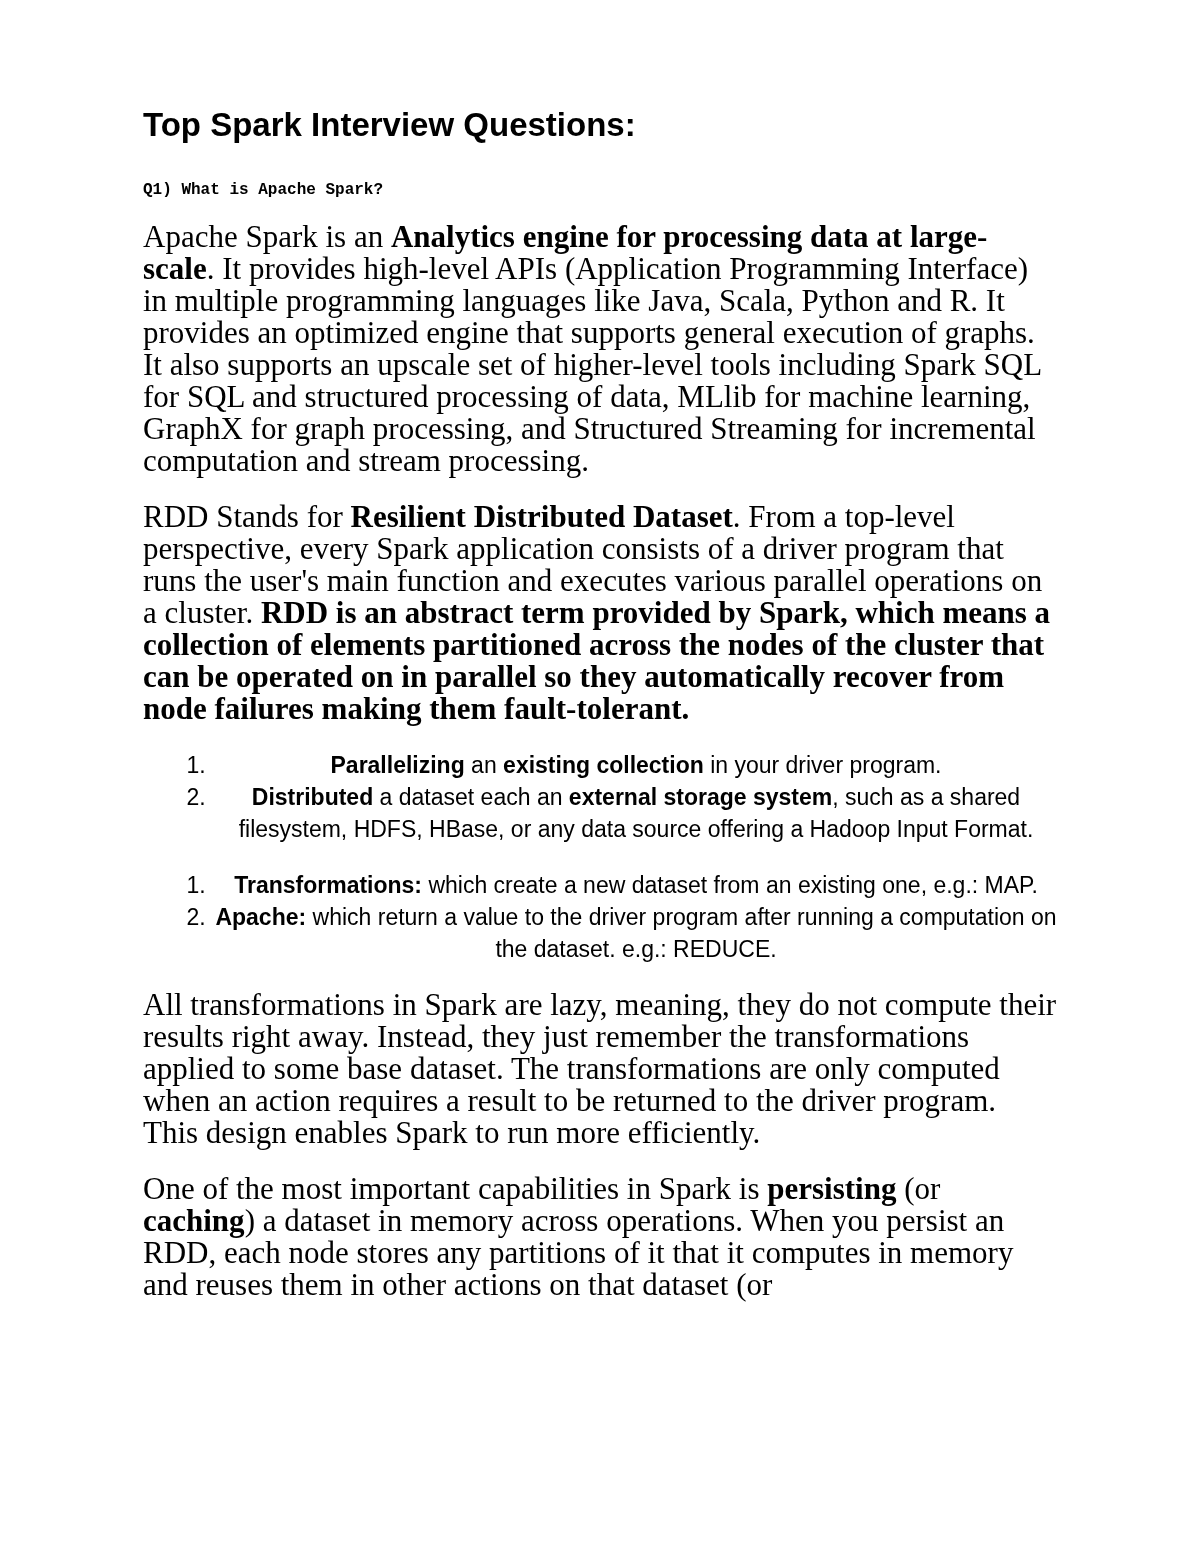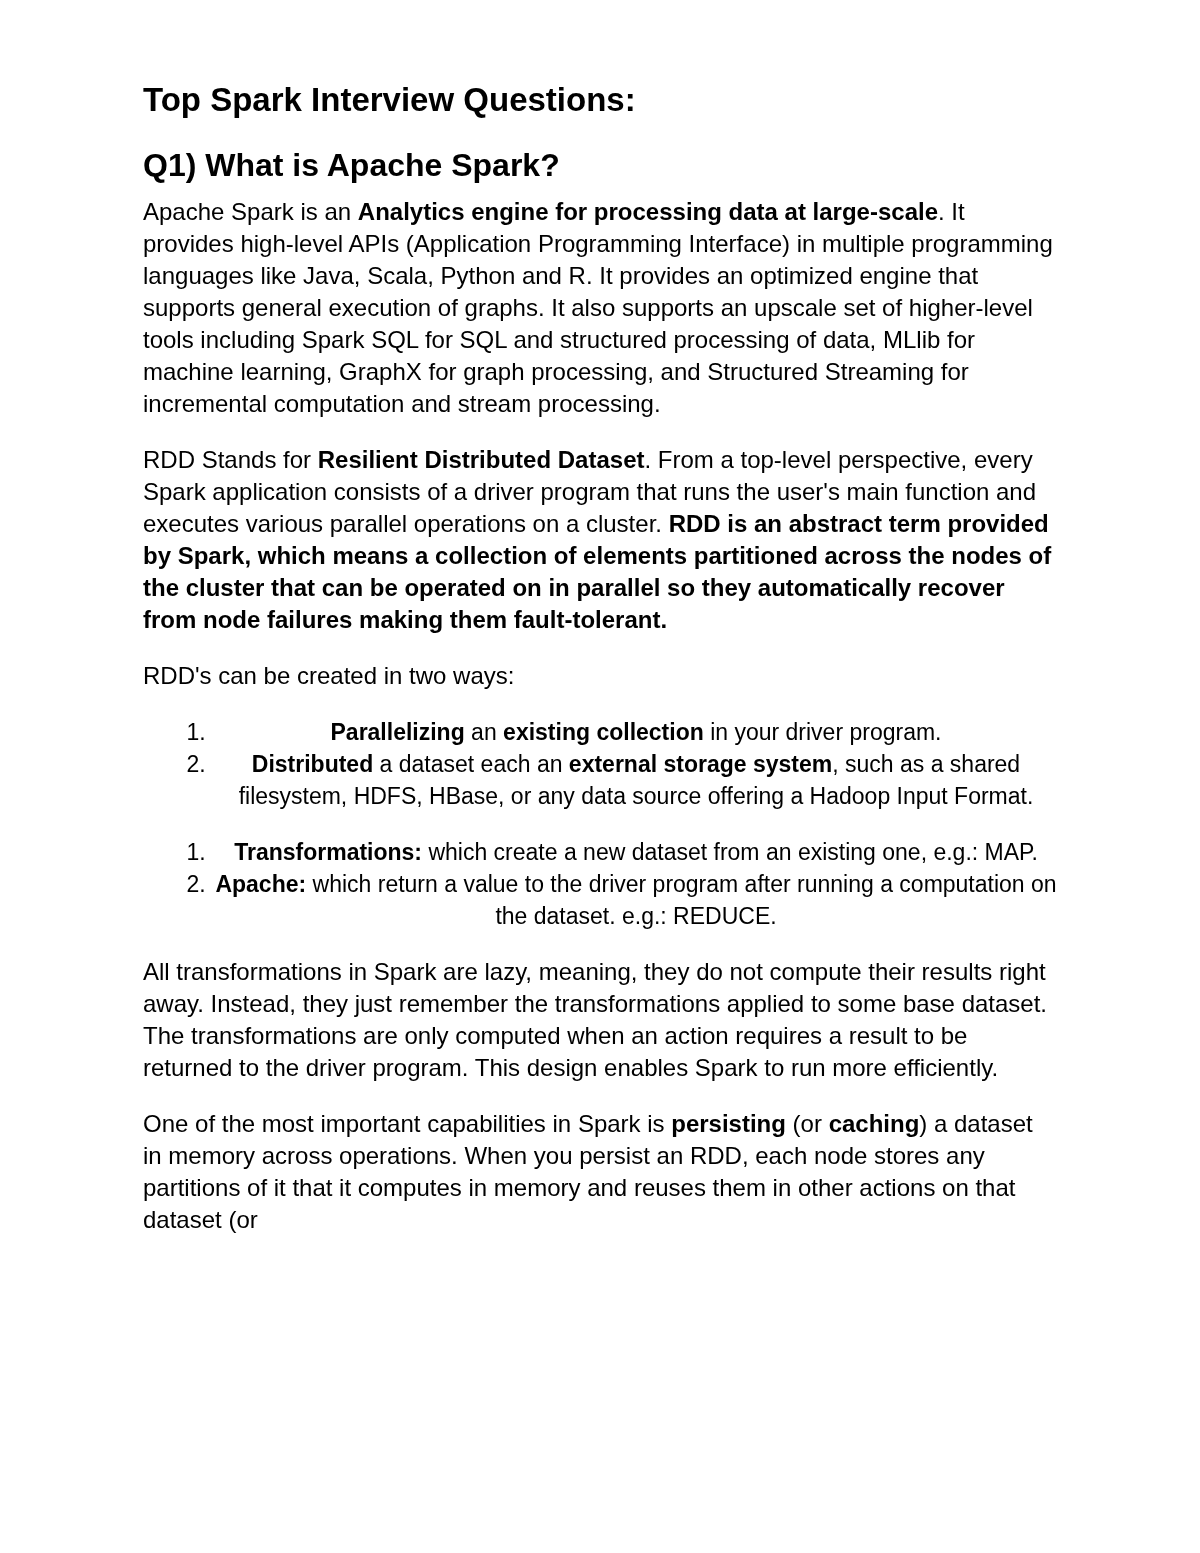"Top Spark Interview Questions:" .page { padding: 80px 143px 60px 143px -> 105px 143px 60px 143px }
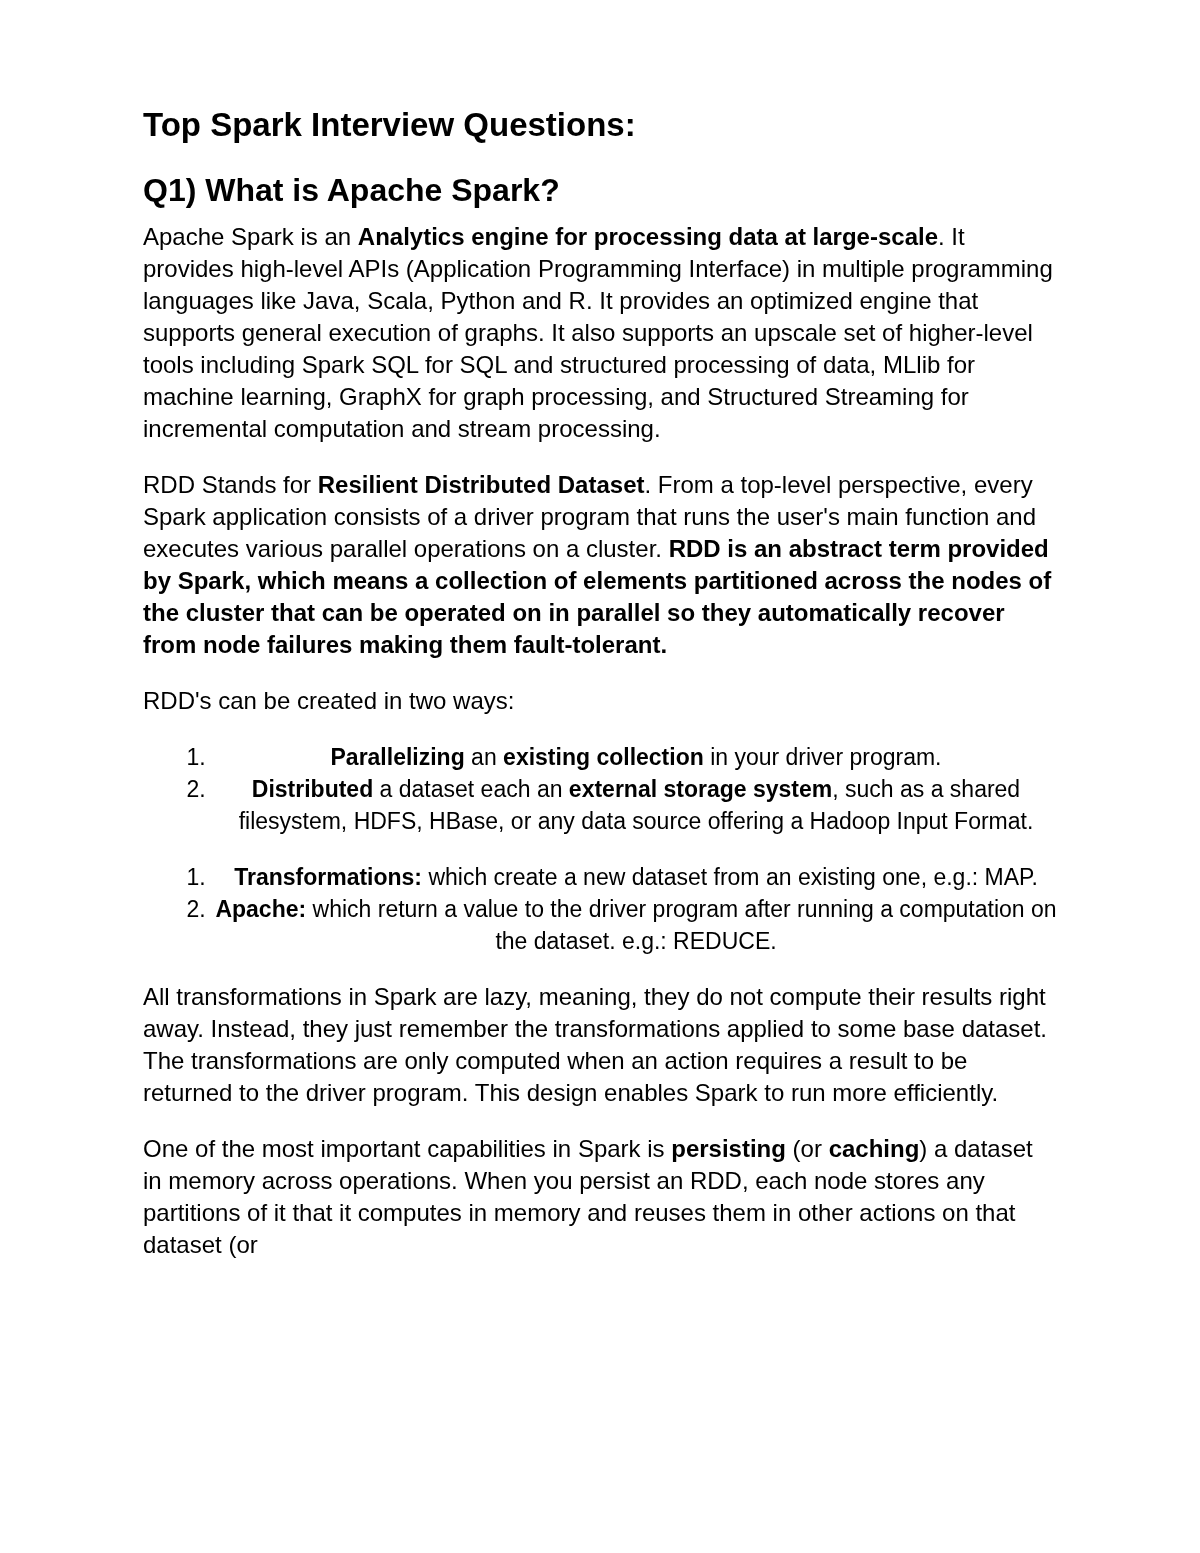"Q1) What is Apache Spark?" h2.q-heading { font-family: none -> Liberation Mono, monospace; font-size: 32px -> 16px }
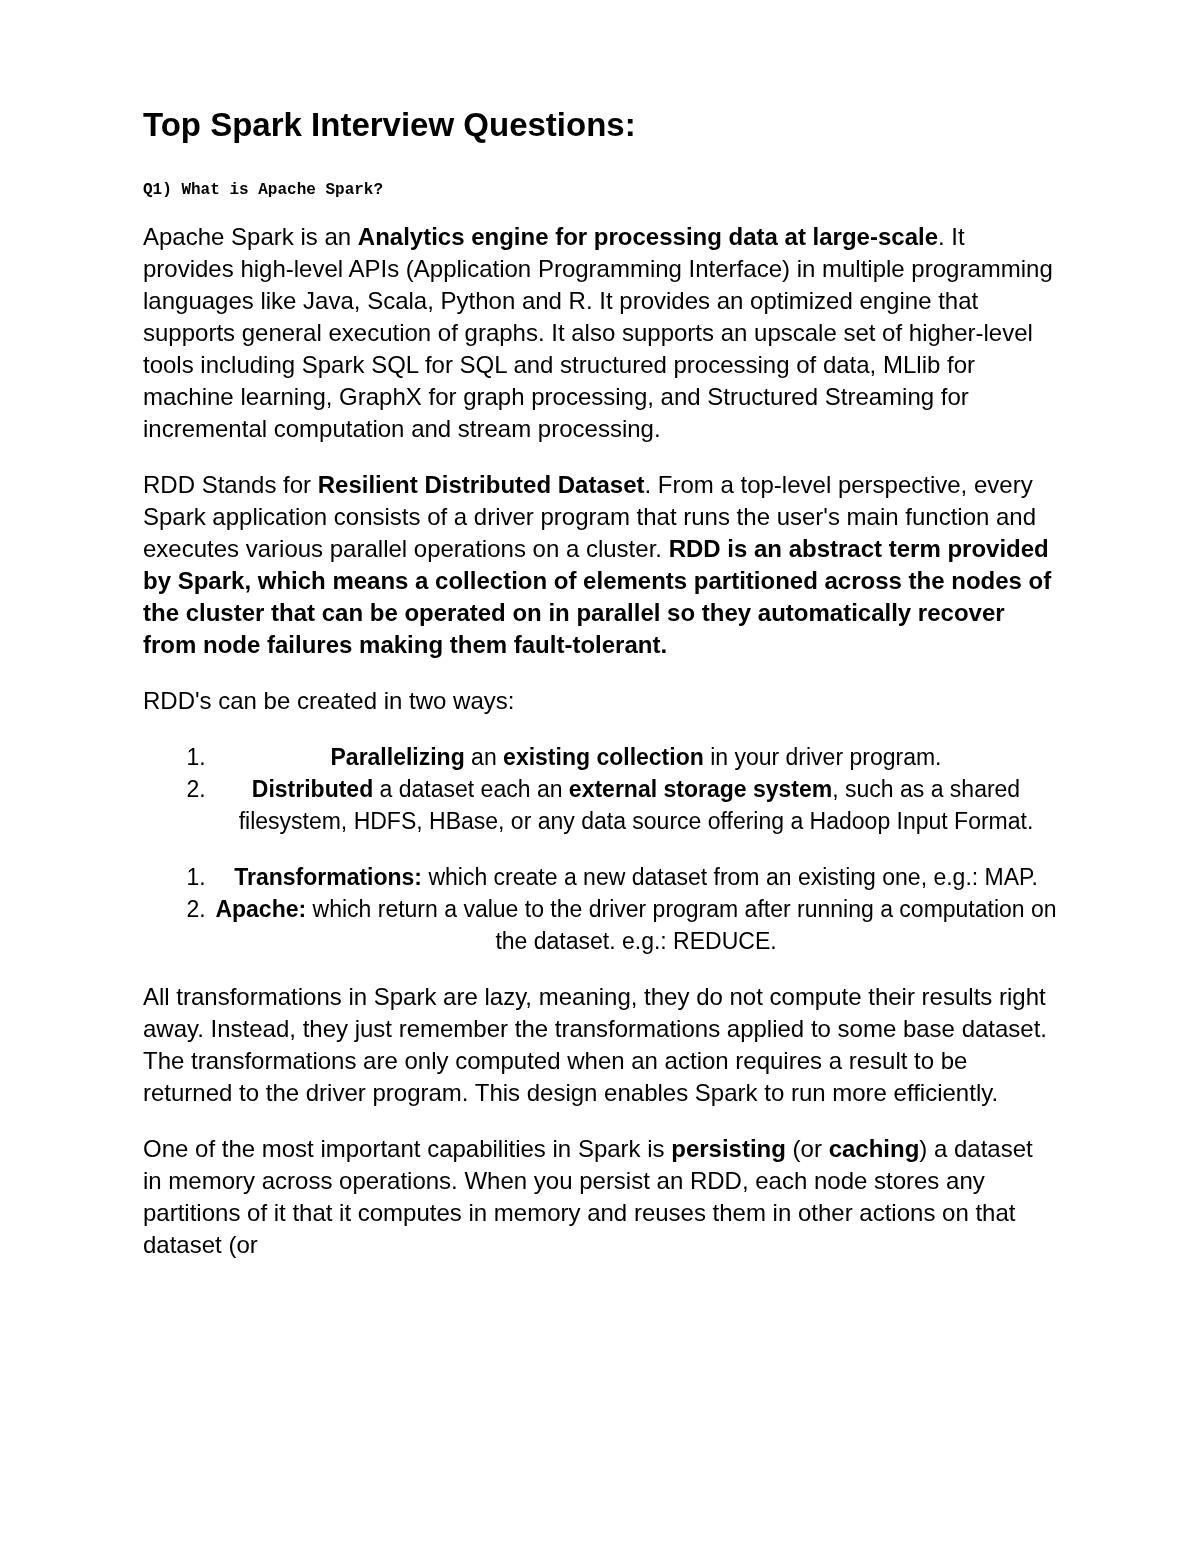"Apache Spark is an Analytics" p.body-text { font-family: none -> Liberation Serif, serif; font-size: 24px -> 31px }
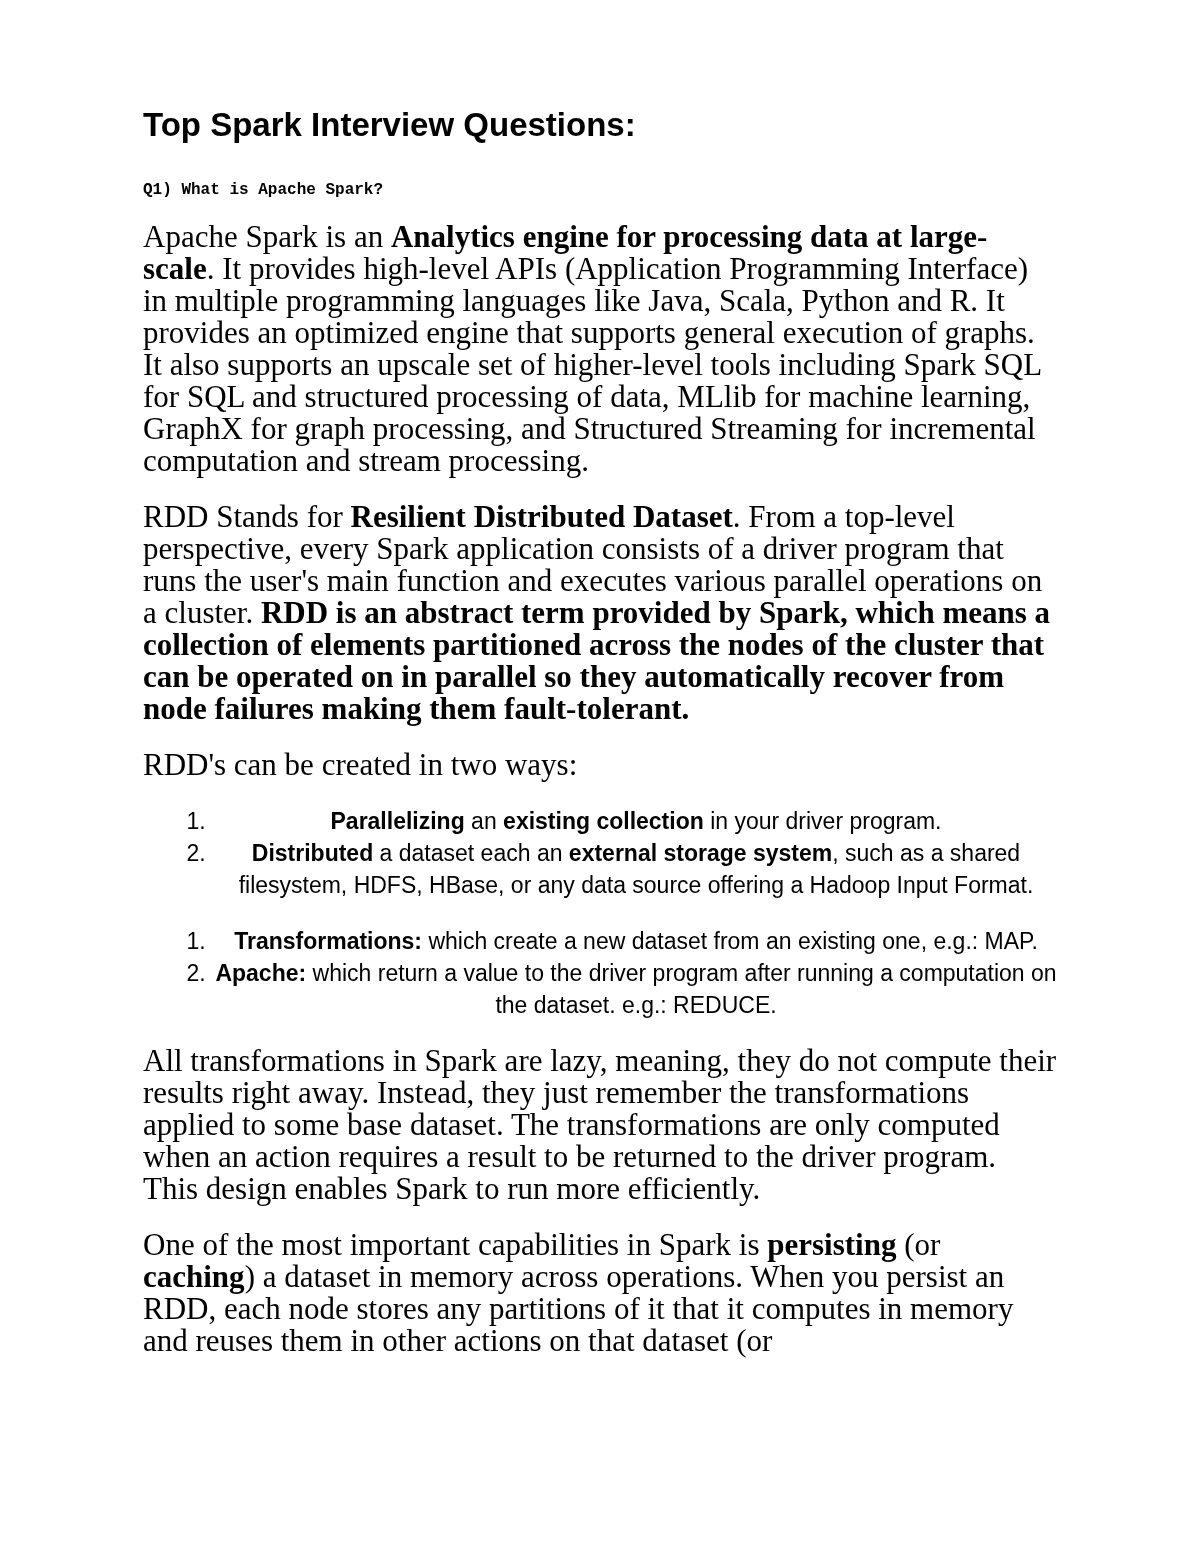"RDD's can be created in" p.body-text { html: <p>RDD's can be created in two ways:</p> -> none }
